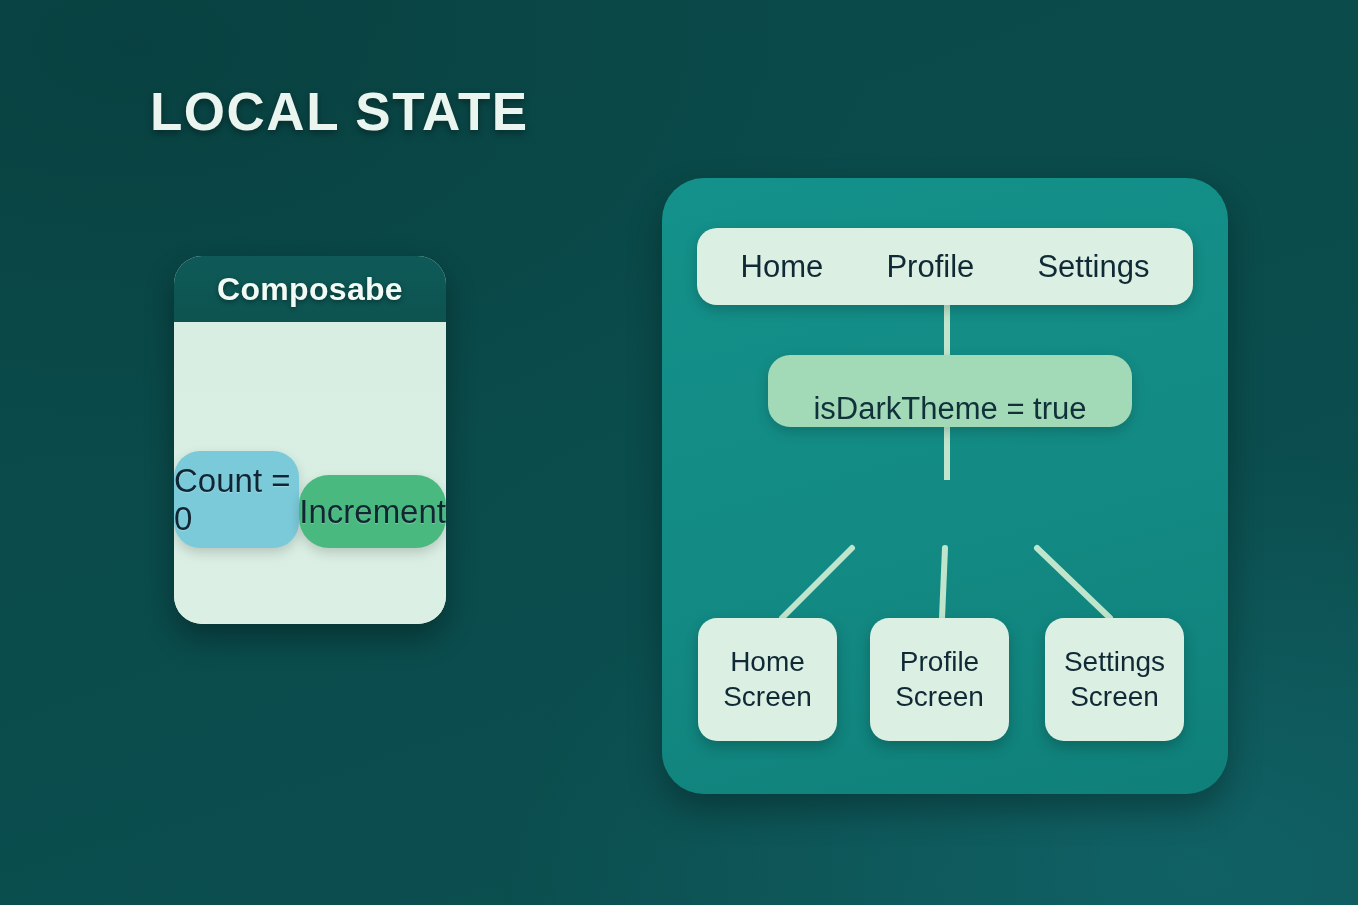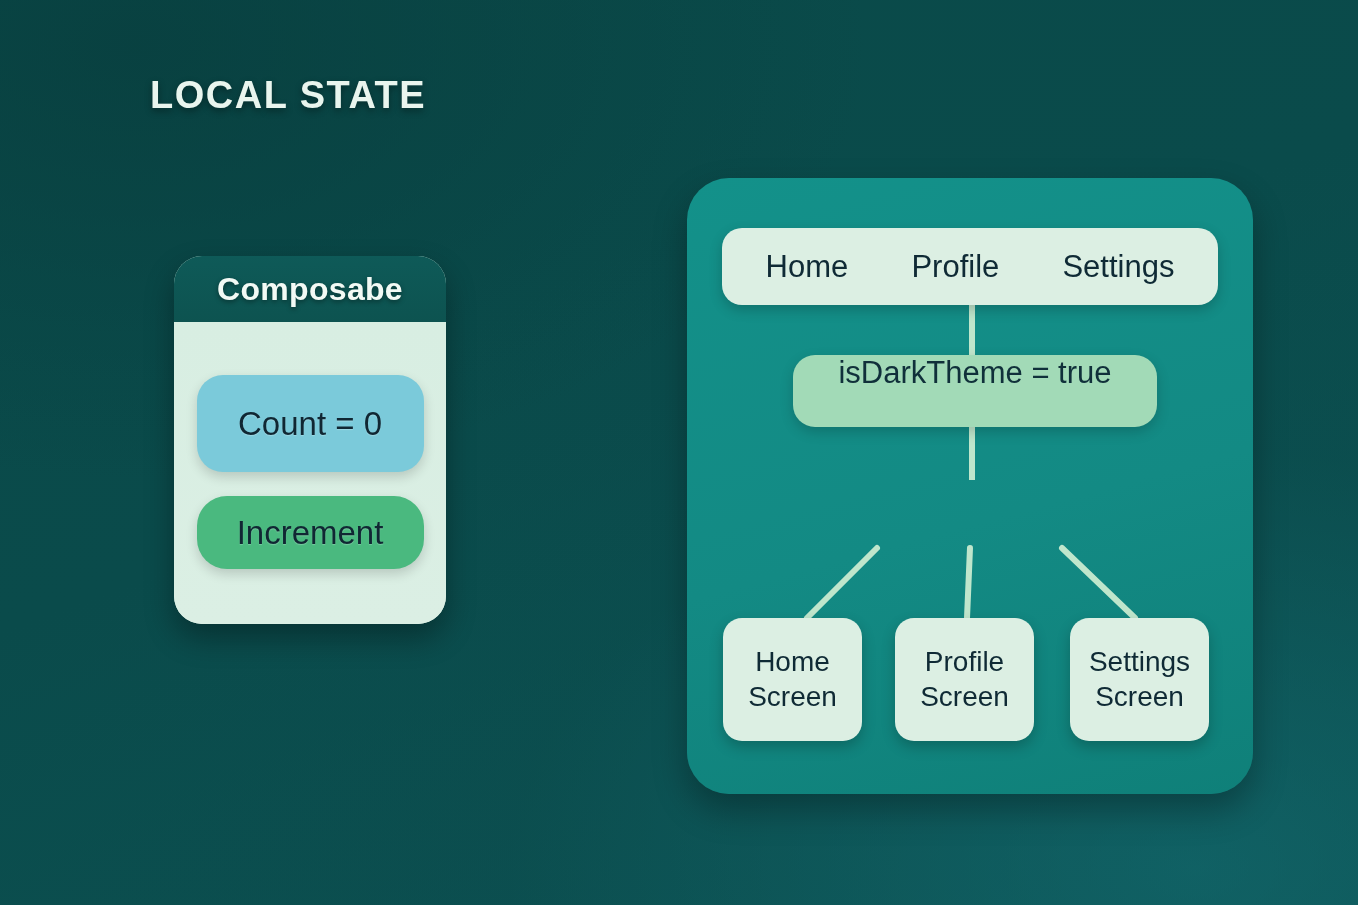"LOCAL STATE" .section-title { font-size: 38px -> 53px; margin-top: none -> 7px }
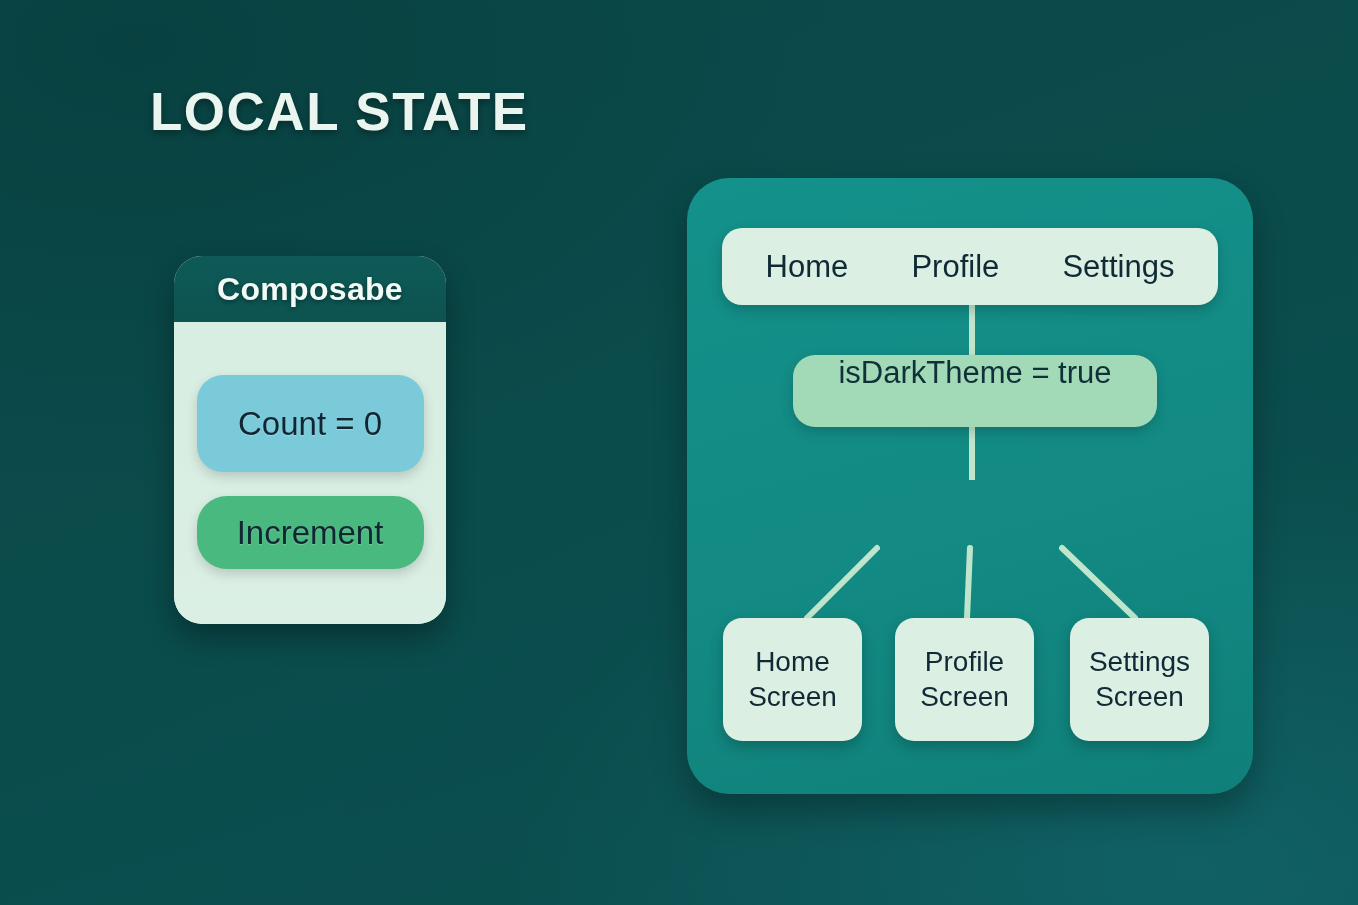"Home" #global-panel { left: 687px -> 662px }
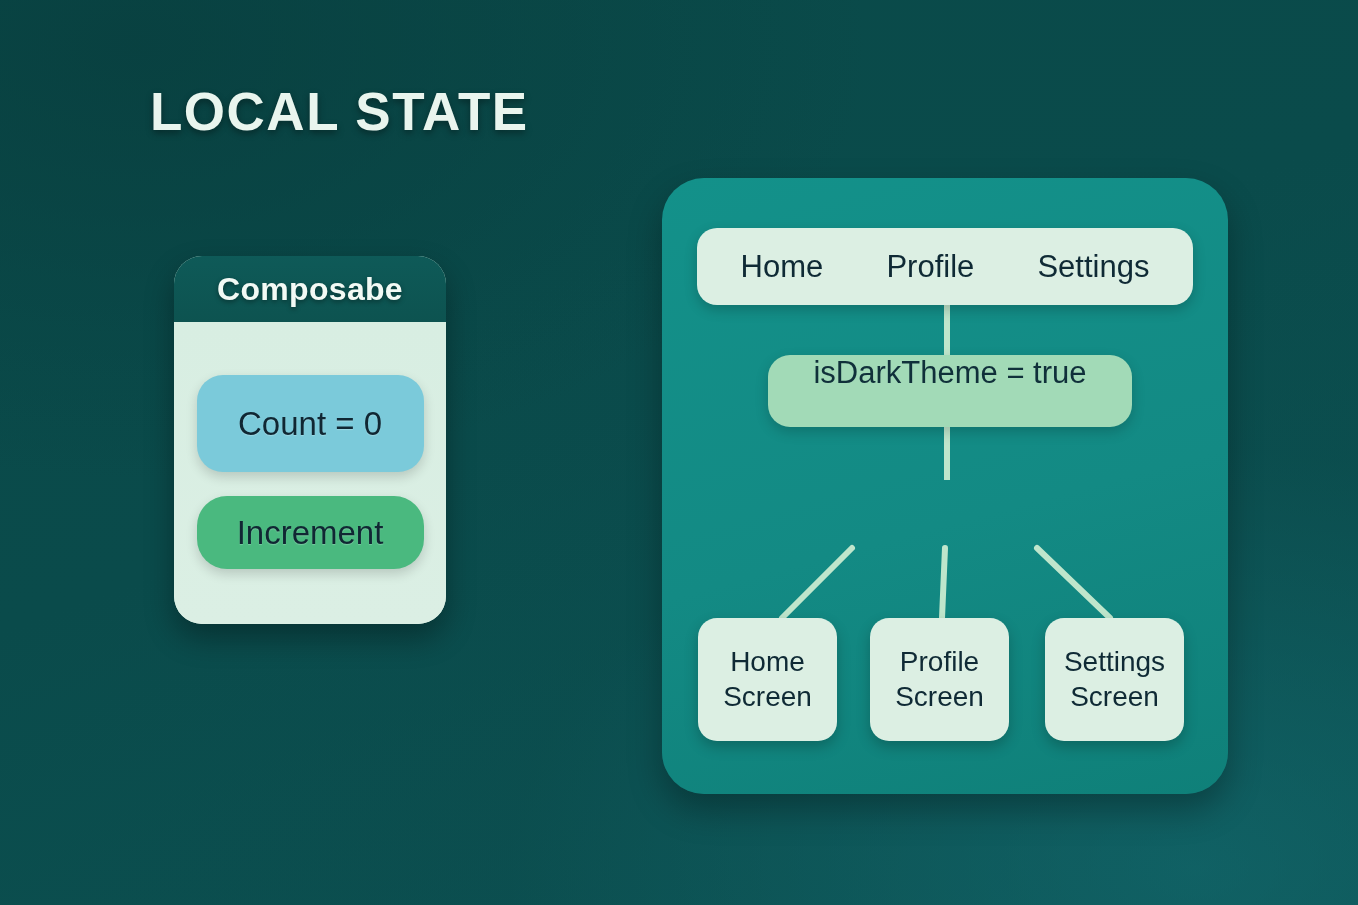"isDarkTheme = true" #state-chip { align-items: flex-start -> flex-end }
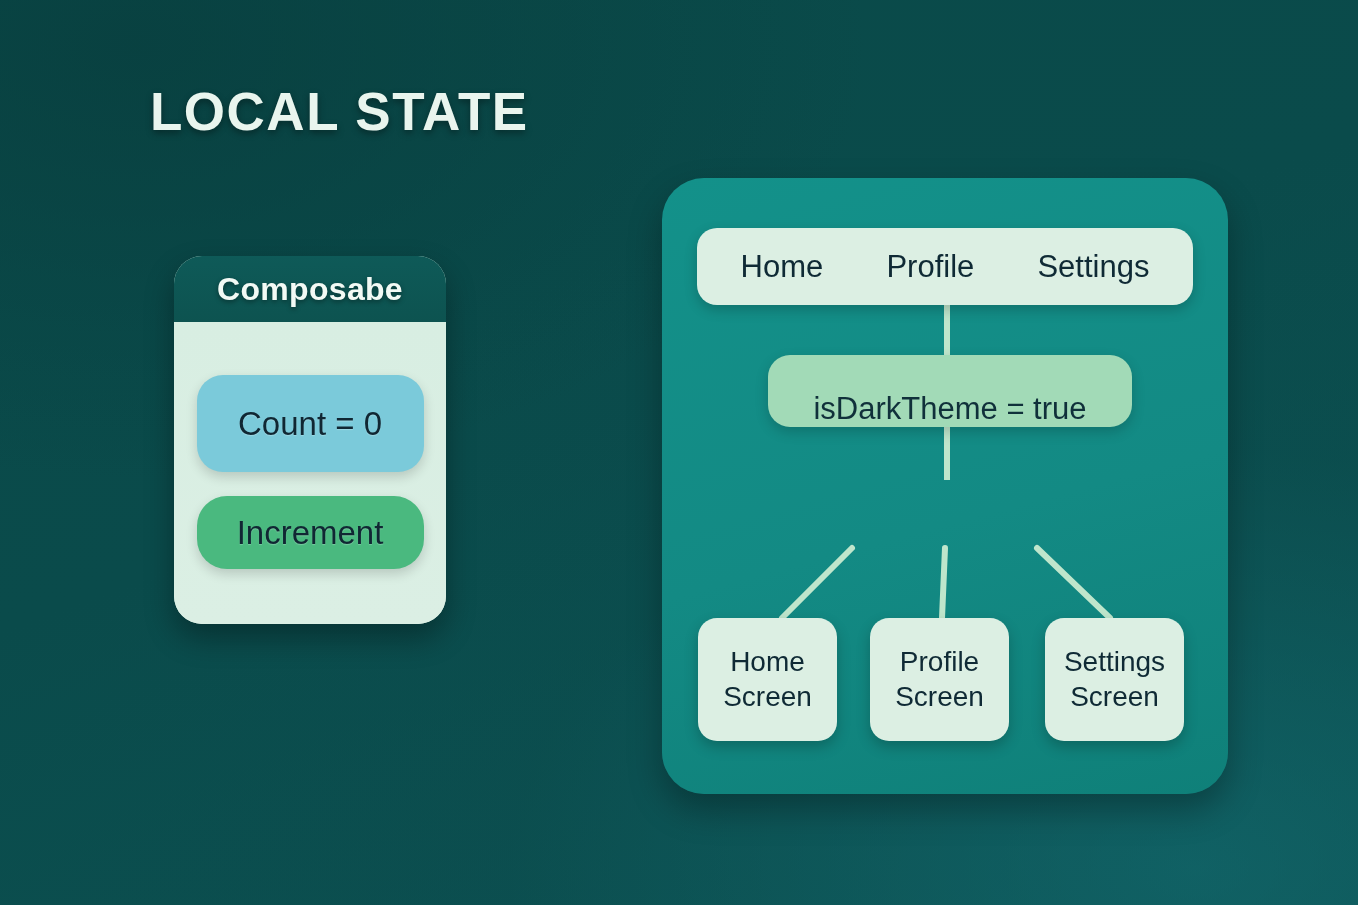"Count = 0" #composable-body { flex-direction: column -> row }
